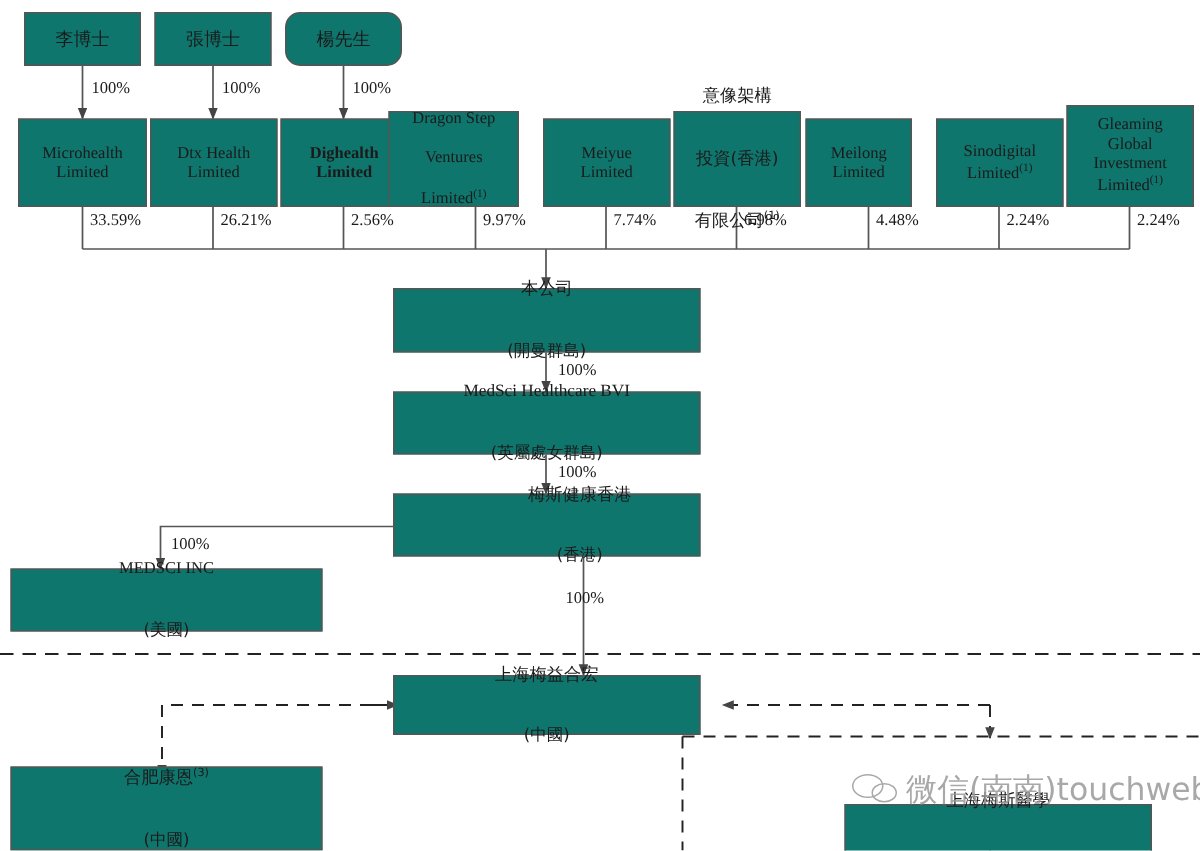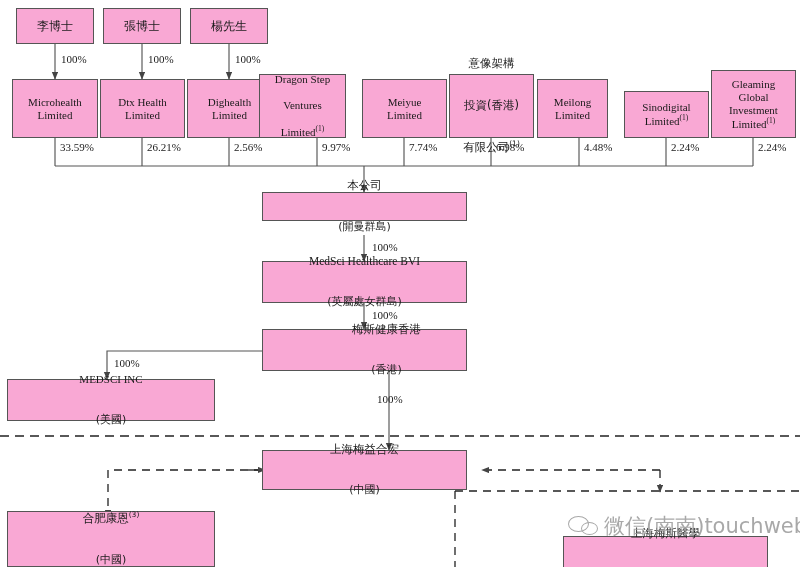"李博士" .box { background: #f9a8d4 -> #0f766e }
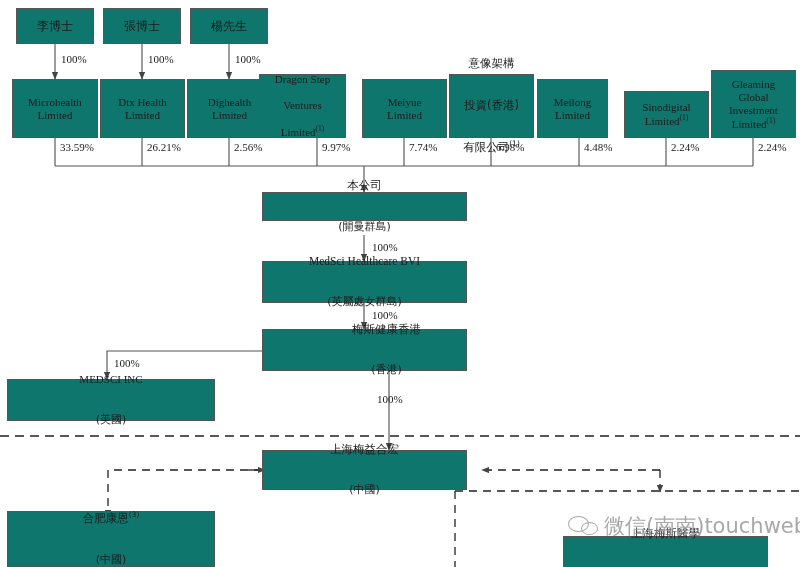"楊先生" div.box { border-radius: none -> 10px }
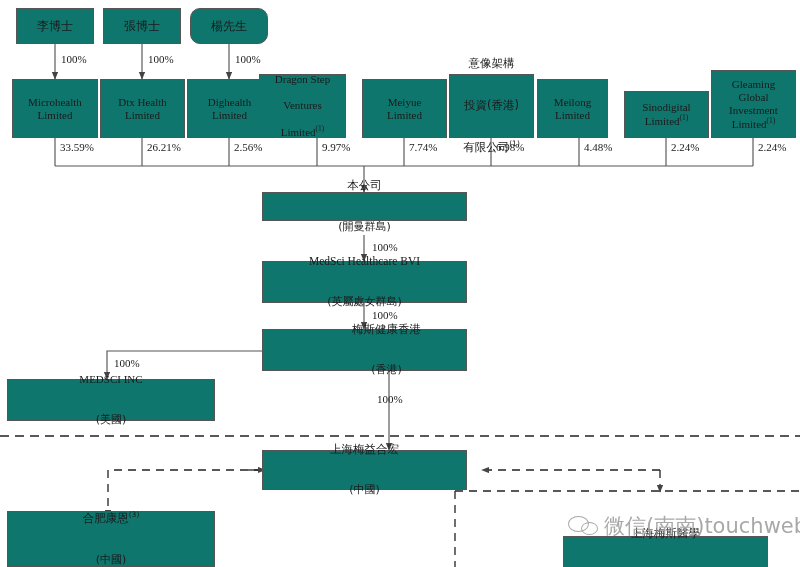"Dighealth" div.box { font-weight: none -> bold }
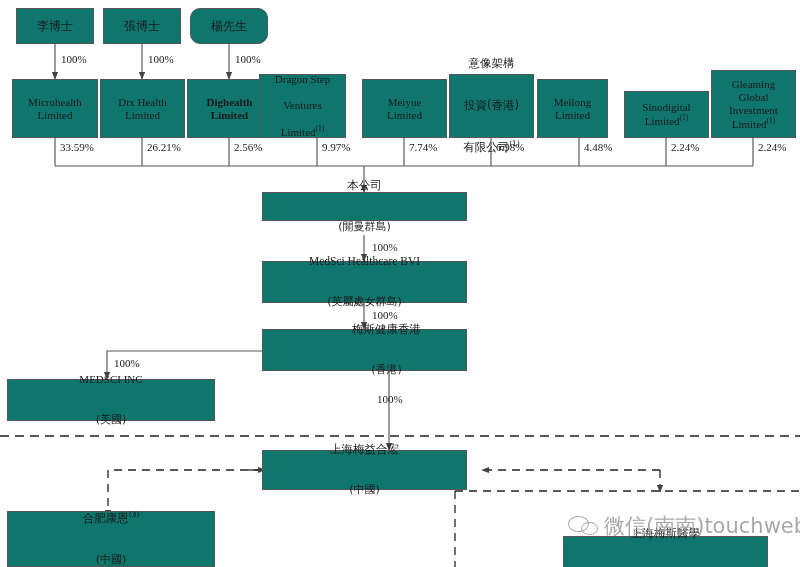"Sinodigital" div.box { height: 47px -> 59px; top: 91px -> 79px }
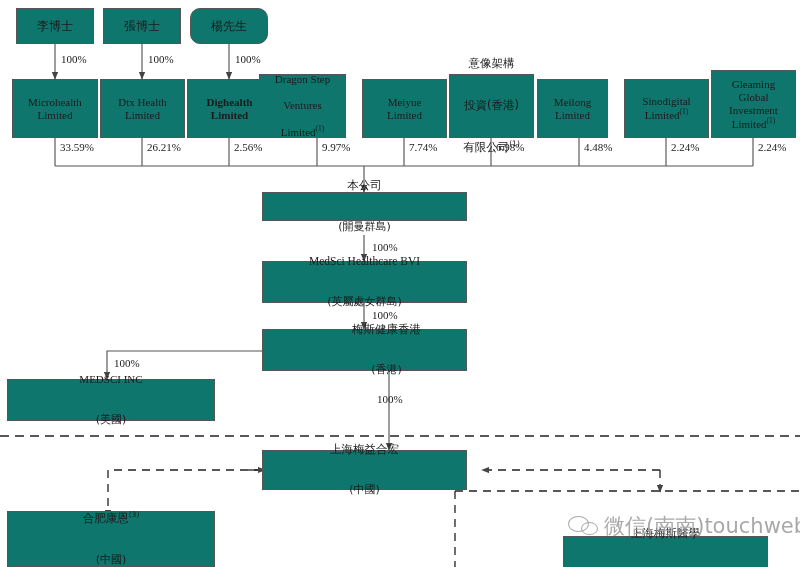"本公司" div.box { height: 29px -> 43px }
